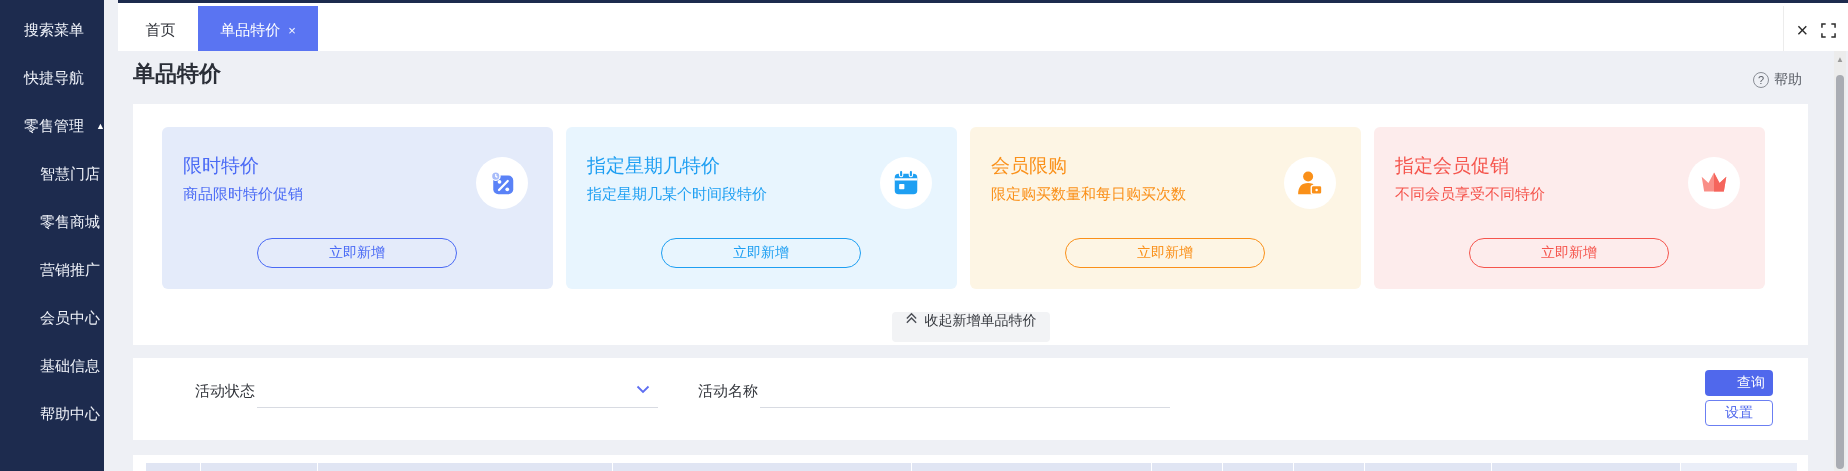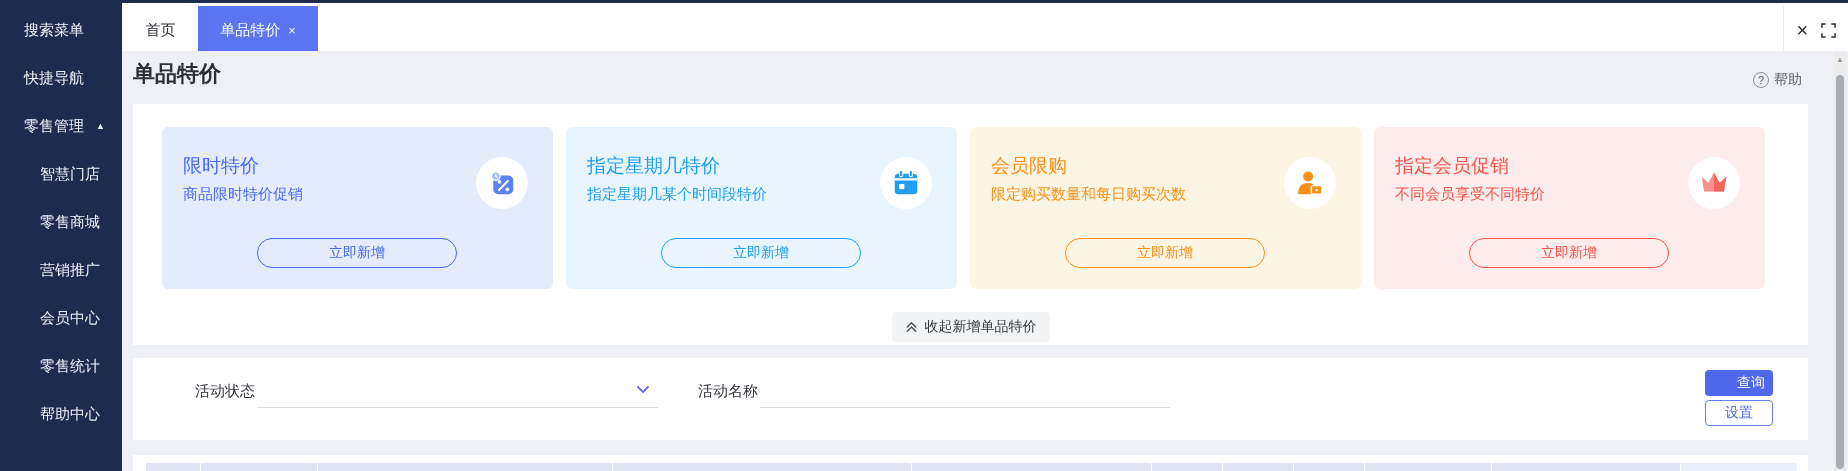"搜索菜单" .sidebar { width: 122px -> 104px }
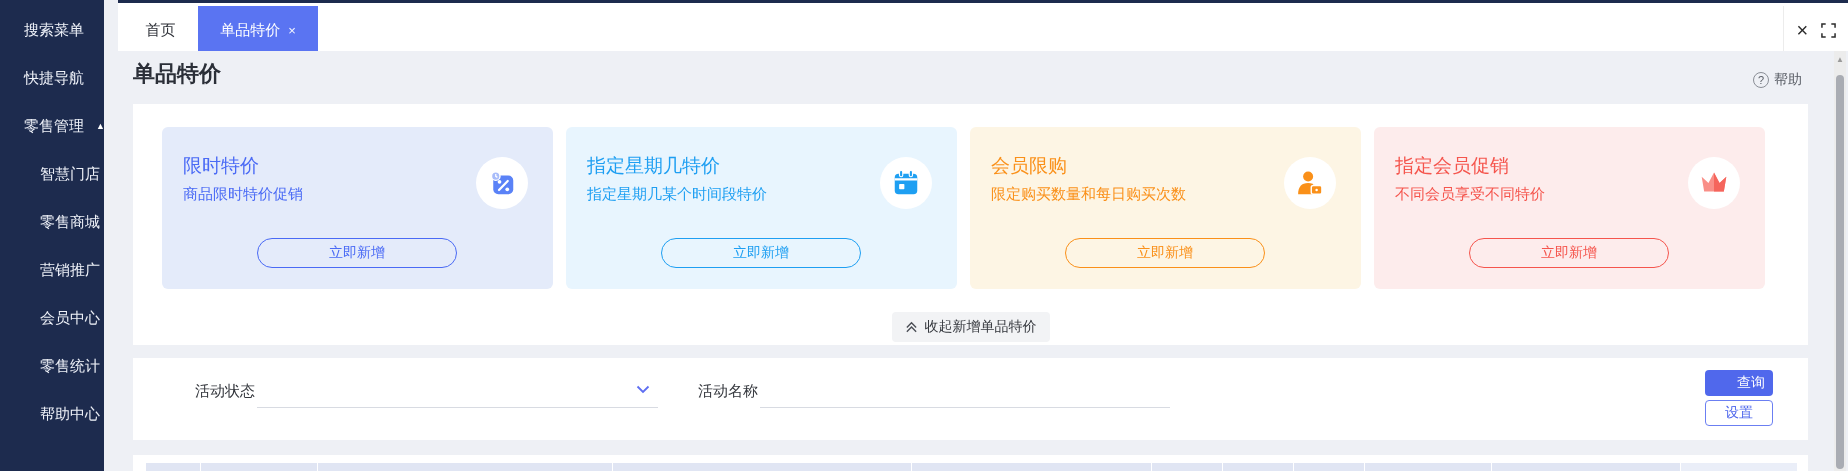"收起新增单品特价" .collapse-tab { align-items: center -> none }
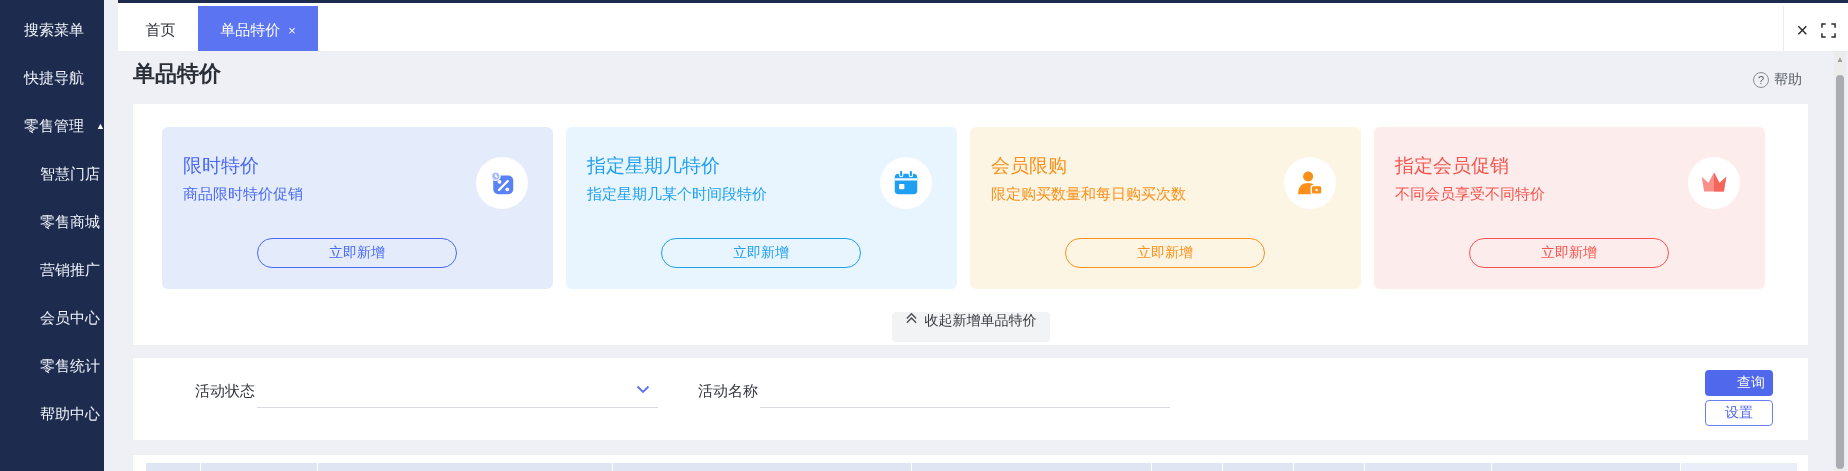"零售统计" span { text: 零售统计 -> 基础信息 }
